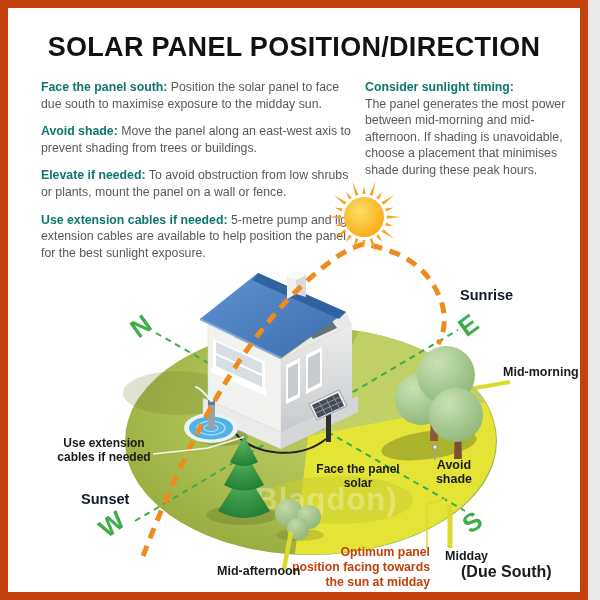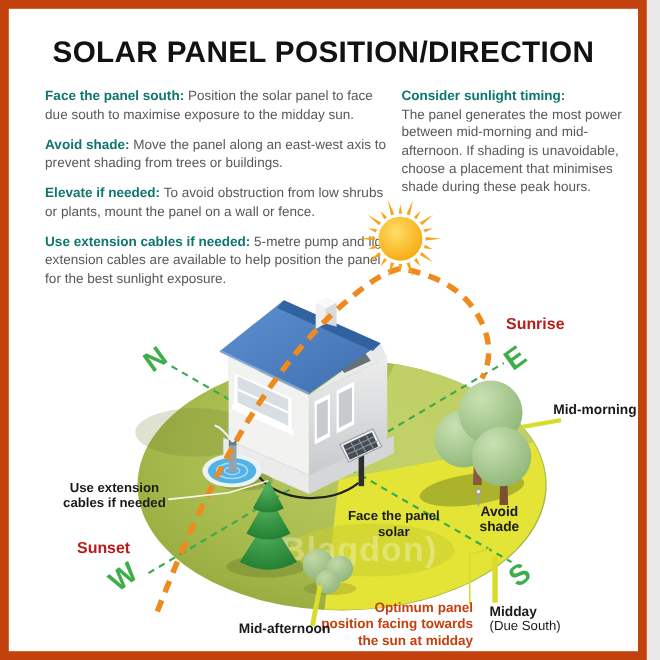"Sunrise" .lbl.orange { color: #b91c1c -> #0f172a }
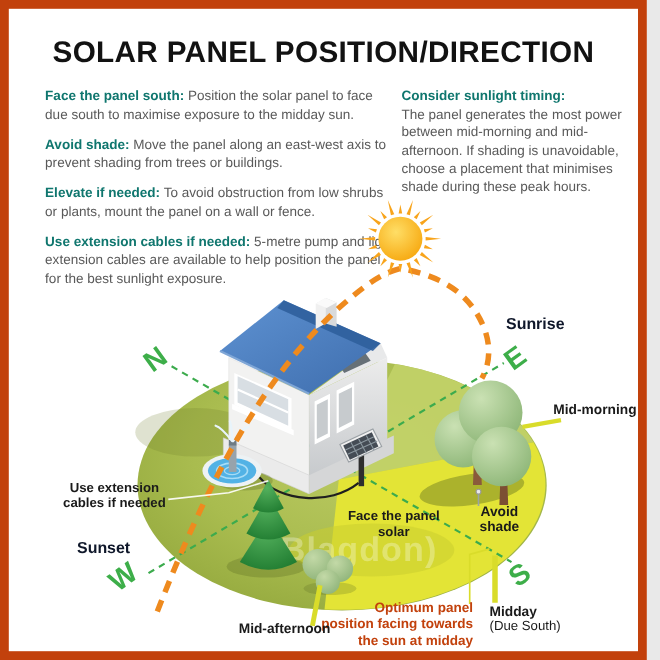"Sunset" div.lbl { left: 62px -> 73px }
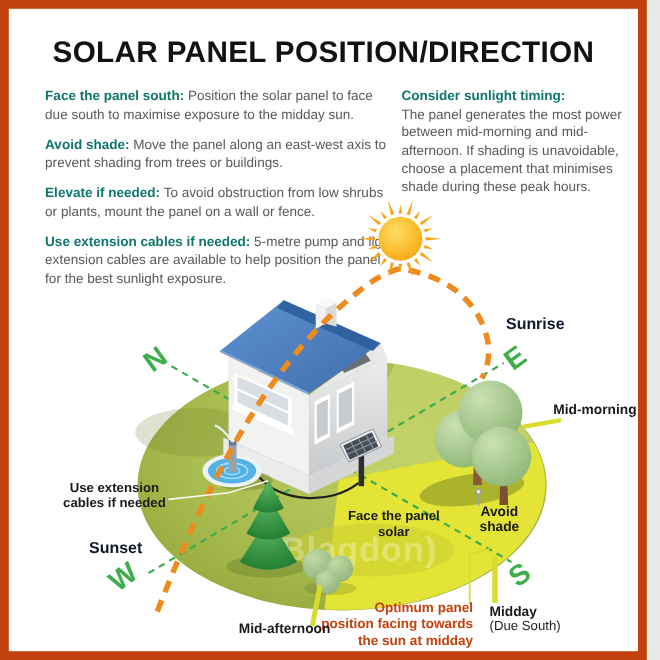"(Due South)" .lbl .sub { font-size: 12px -> 16px; font-weight: normal -> bold; margin-left: none -> 16px }
